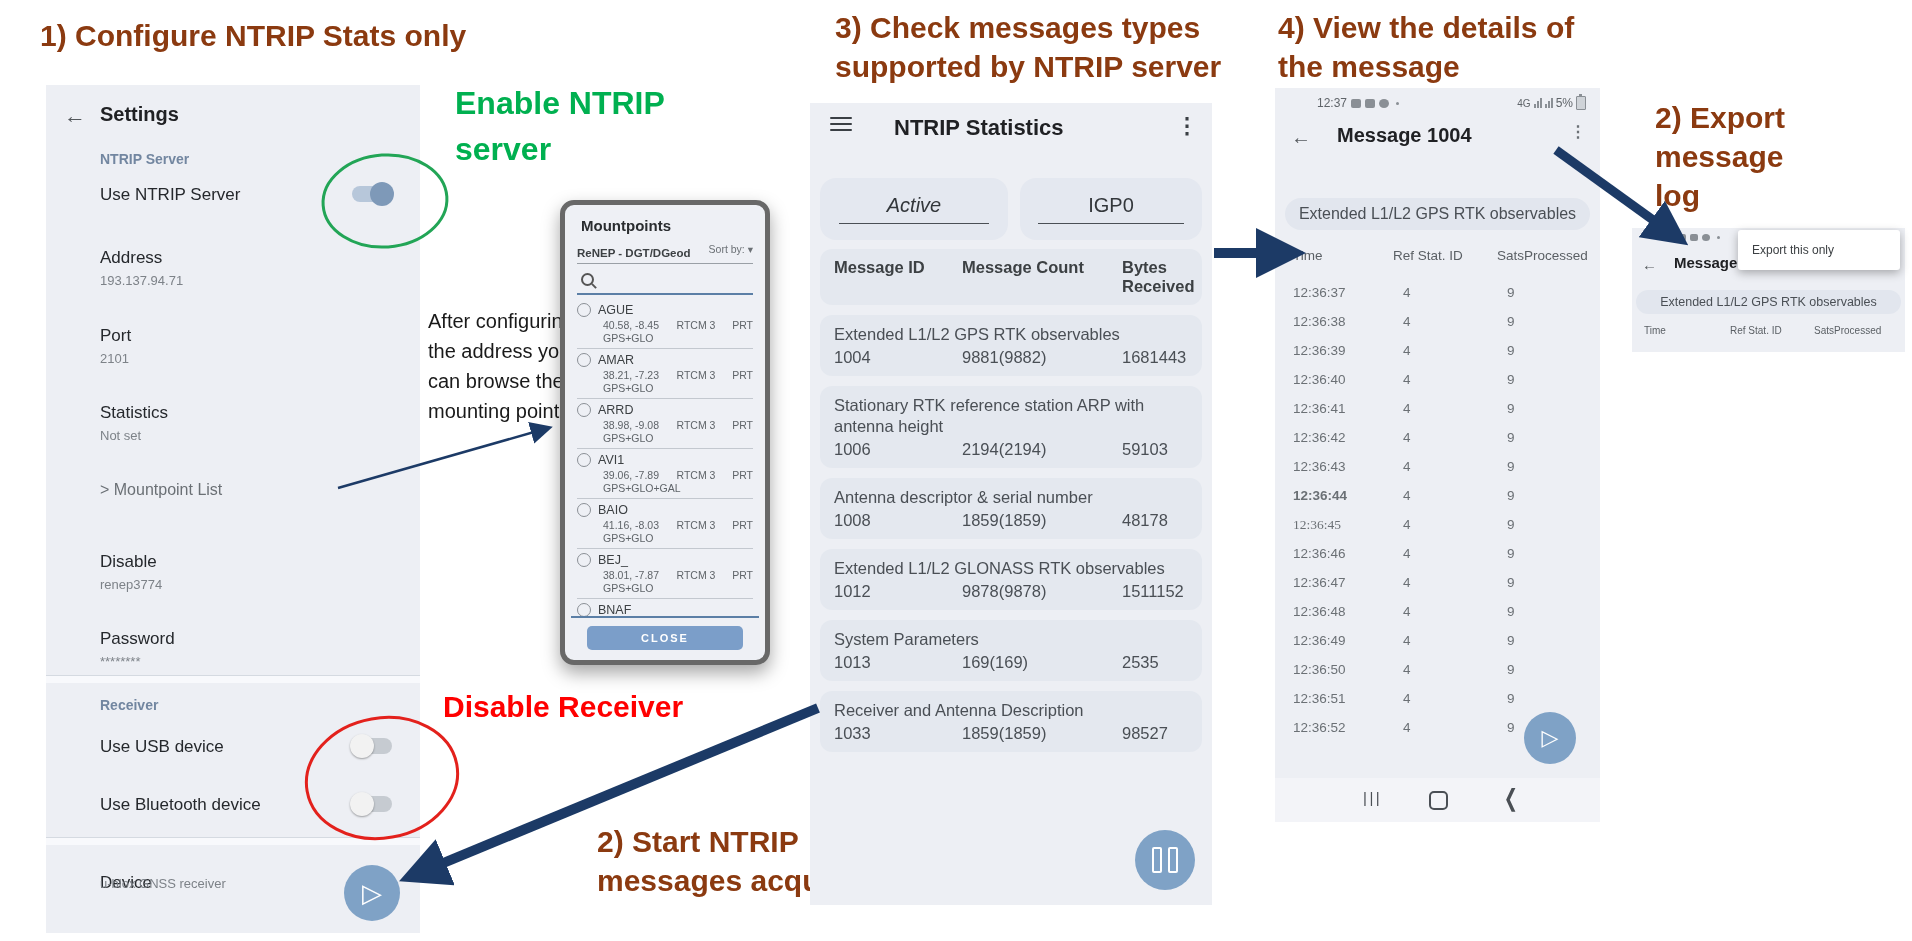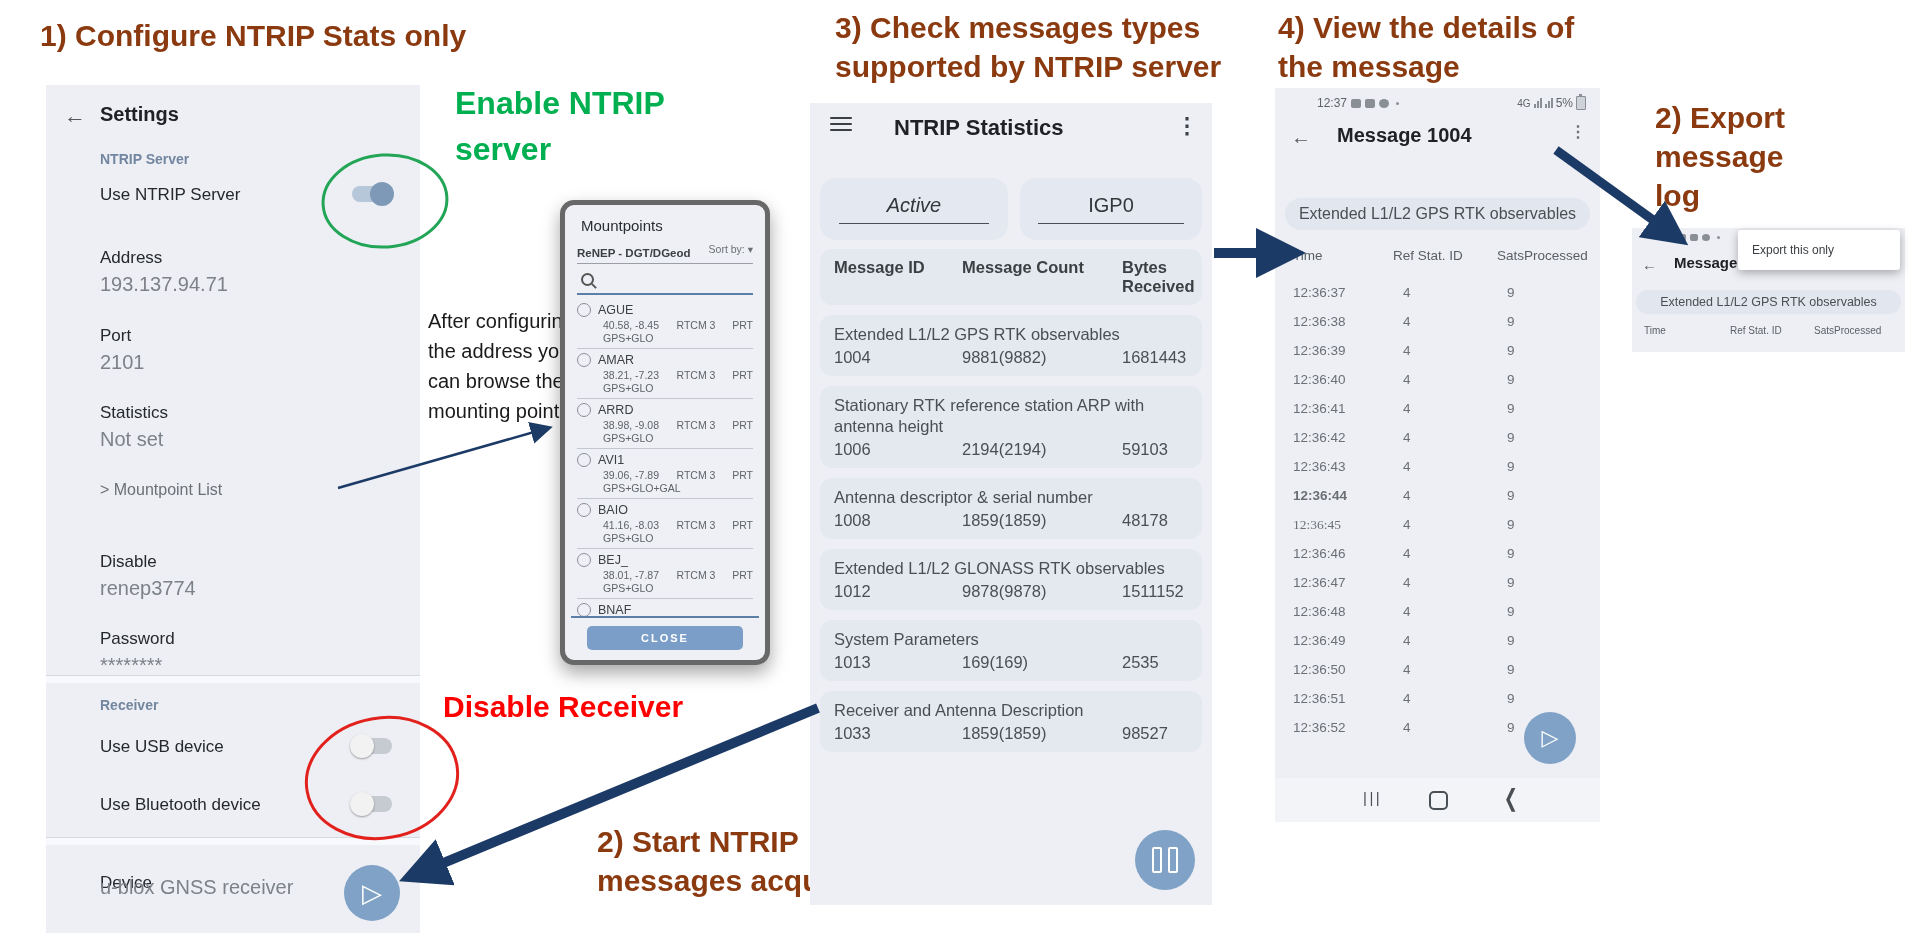"Mountpoints" .mp-title { font-weight: normal -> bold }
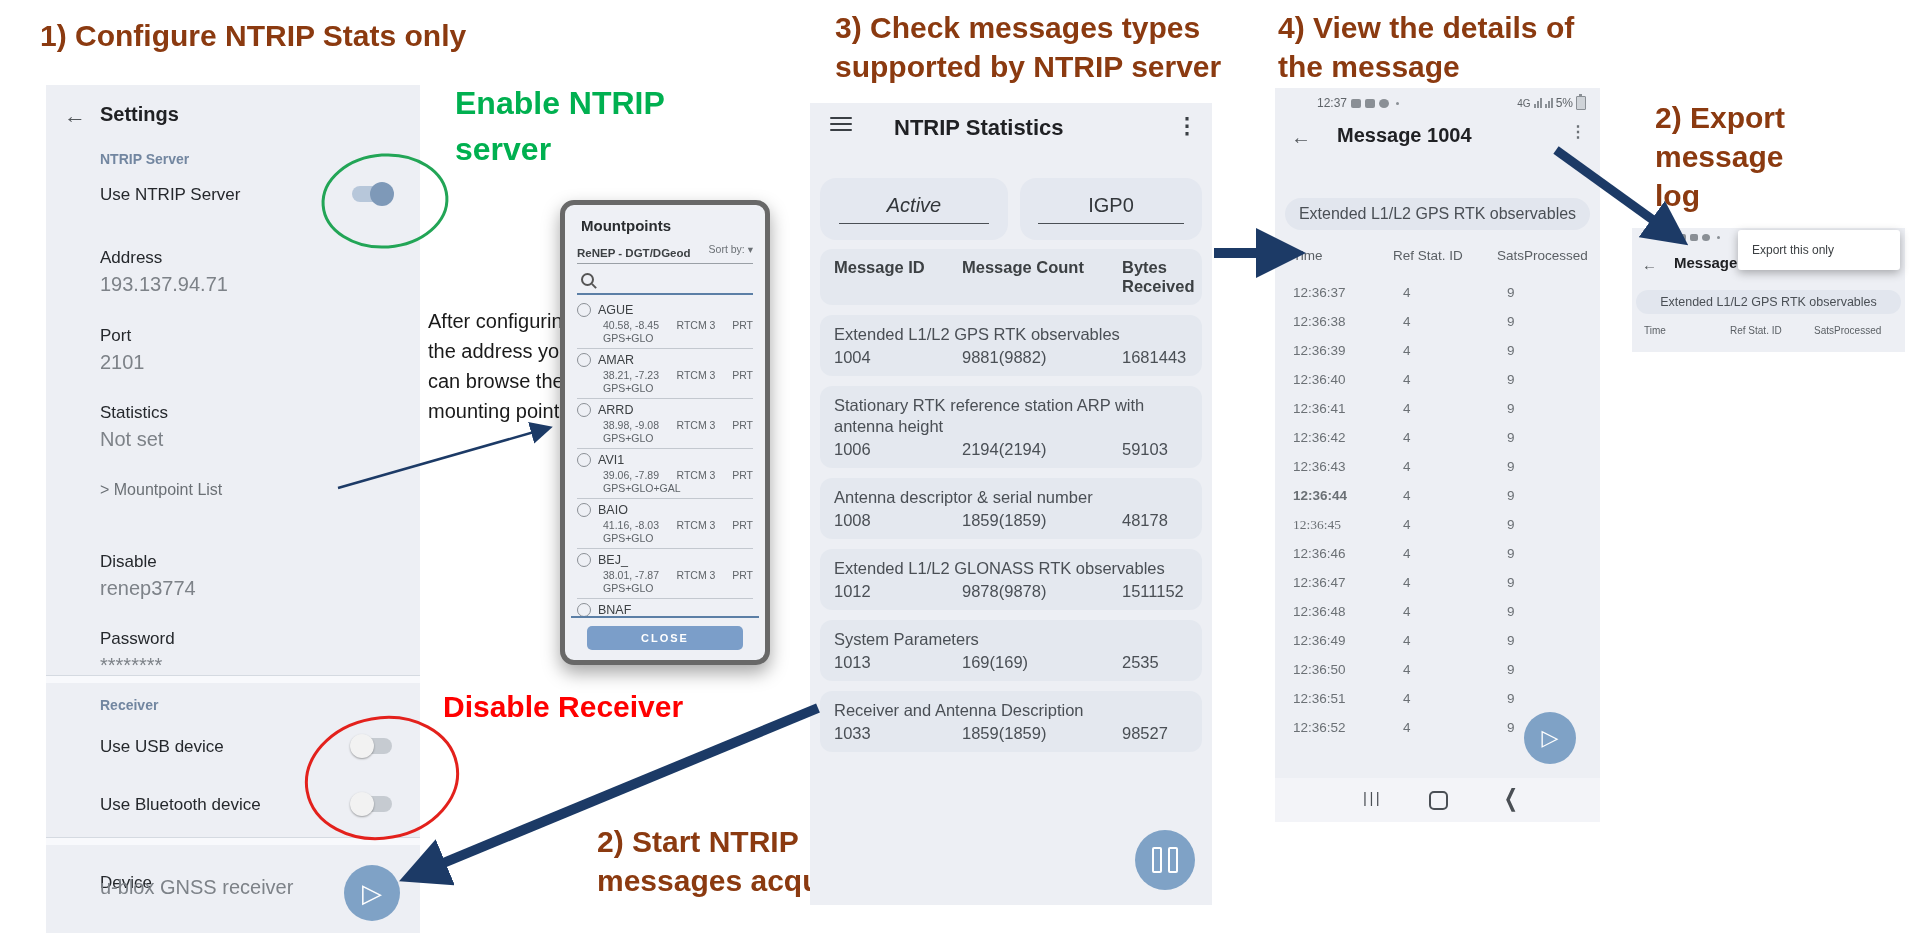"193.137.94.71" .s-row-value { font-size: 20px -> 13px }
